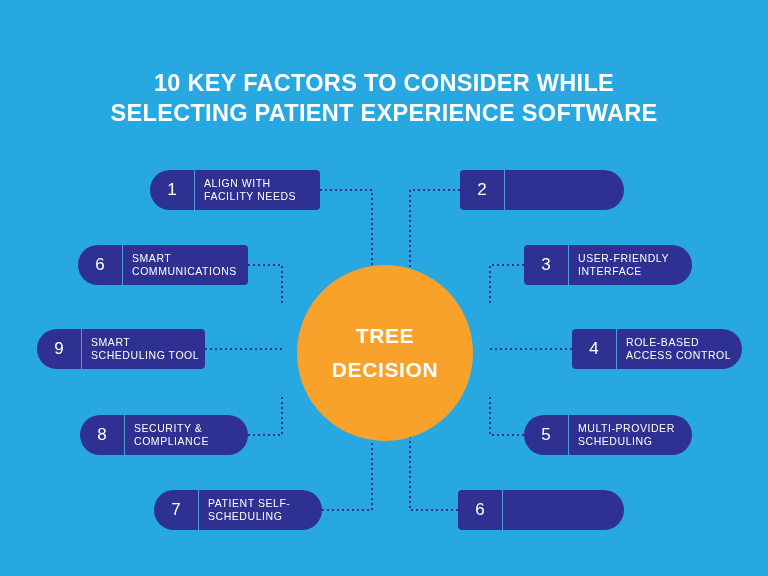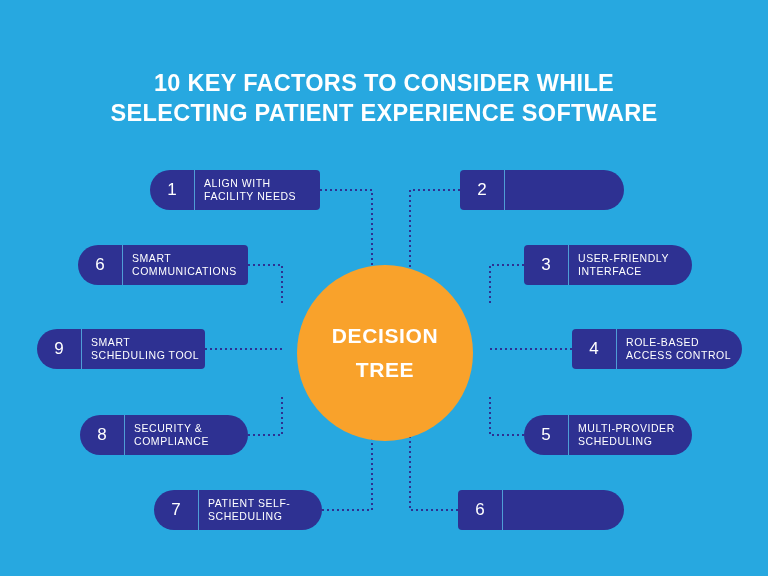"DECISION" span.cline { order: before "TREE" -> after "TREE" }
